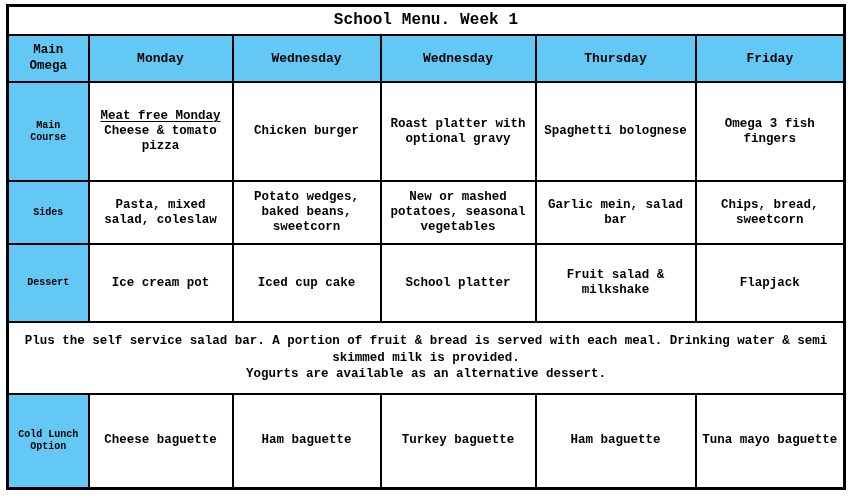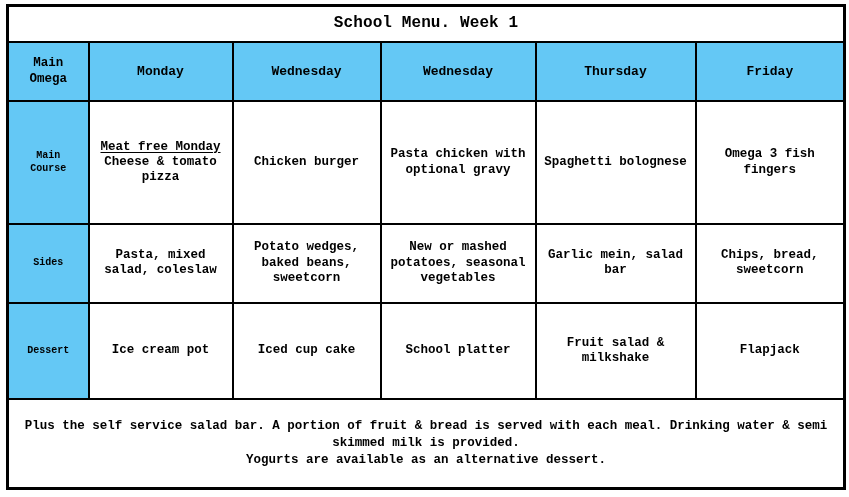"Pasta chicken with optional gravy" td.cell { text: Pasta chicken -> Roast platter }
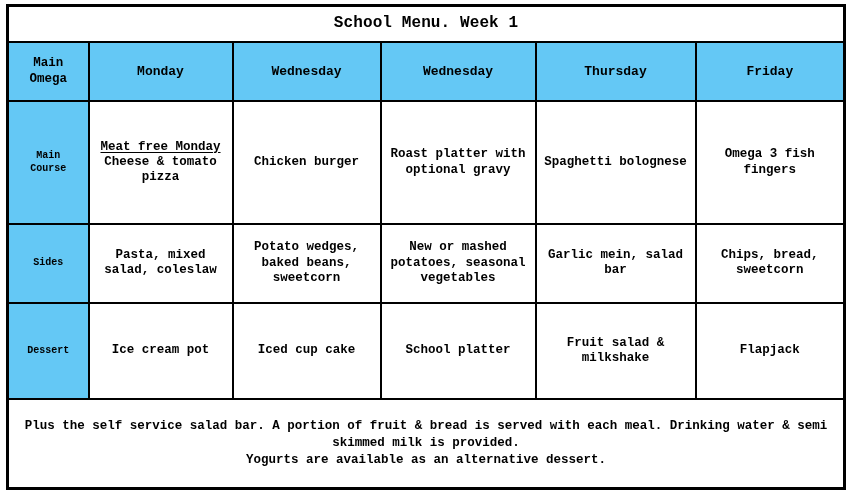"Cold Lunch" tr.r-cold { html: none -> <tr> <td> <span>Cold Lunch</span> <span>Option</span> </td> <td>Cheese baguette</td> <td>Ham baguette</td> <td>Turkey baguette</td> <td>Ham baguette</td> <td>Tuna mayo baguette</td> </tr> }
